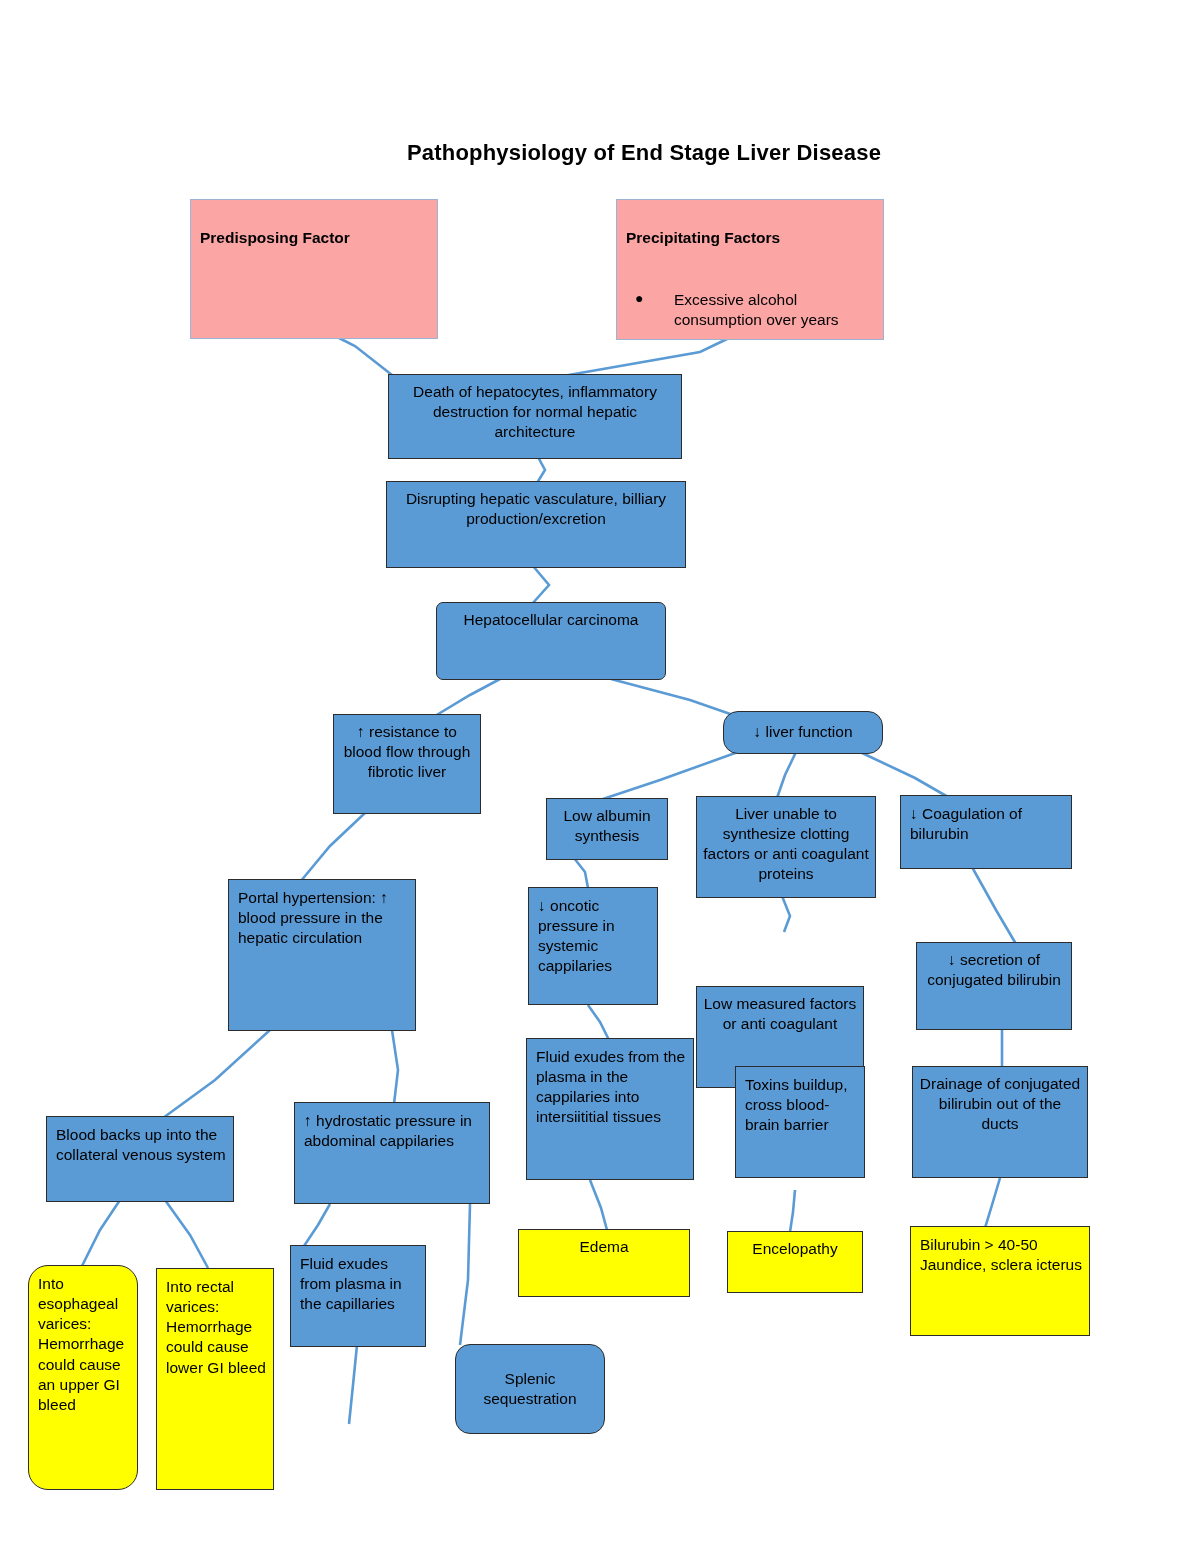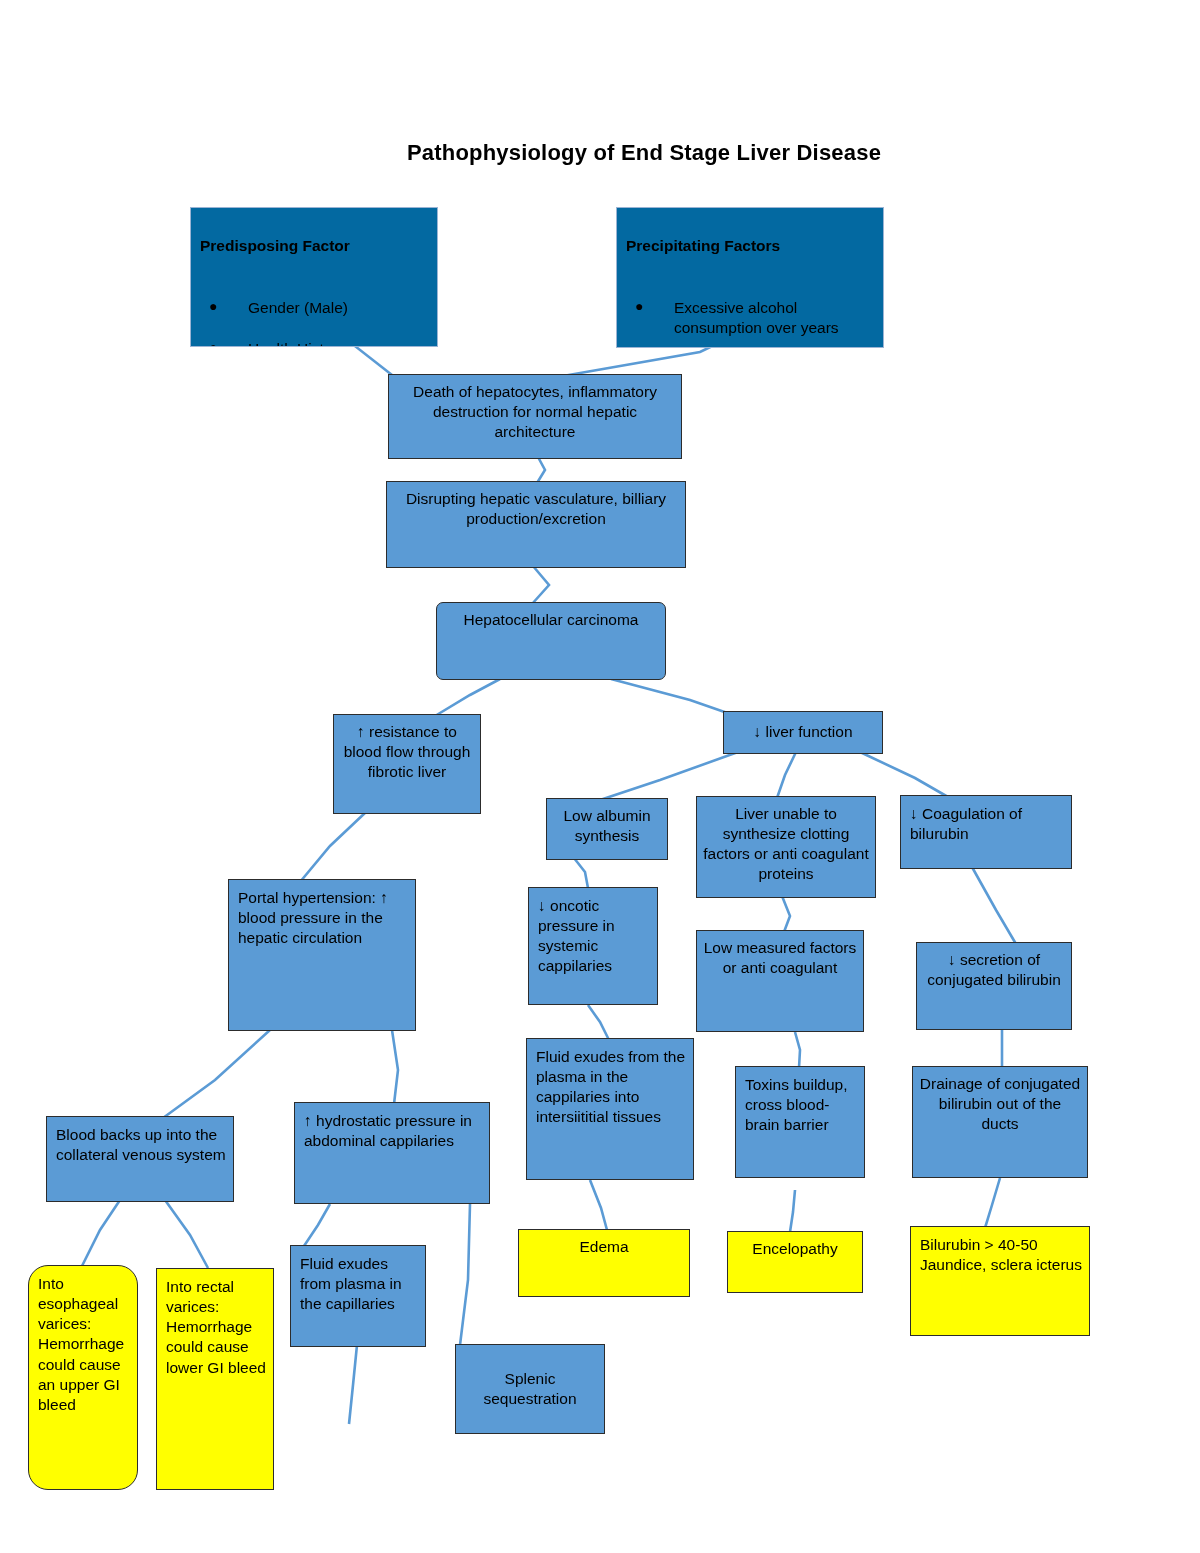"Predisposing Factor" .ltblue { background: #0369a1 -> #fca5a5; margin-top: 8px -> none }
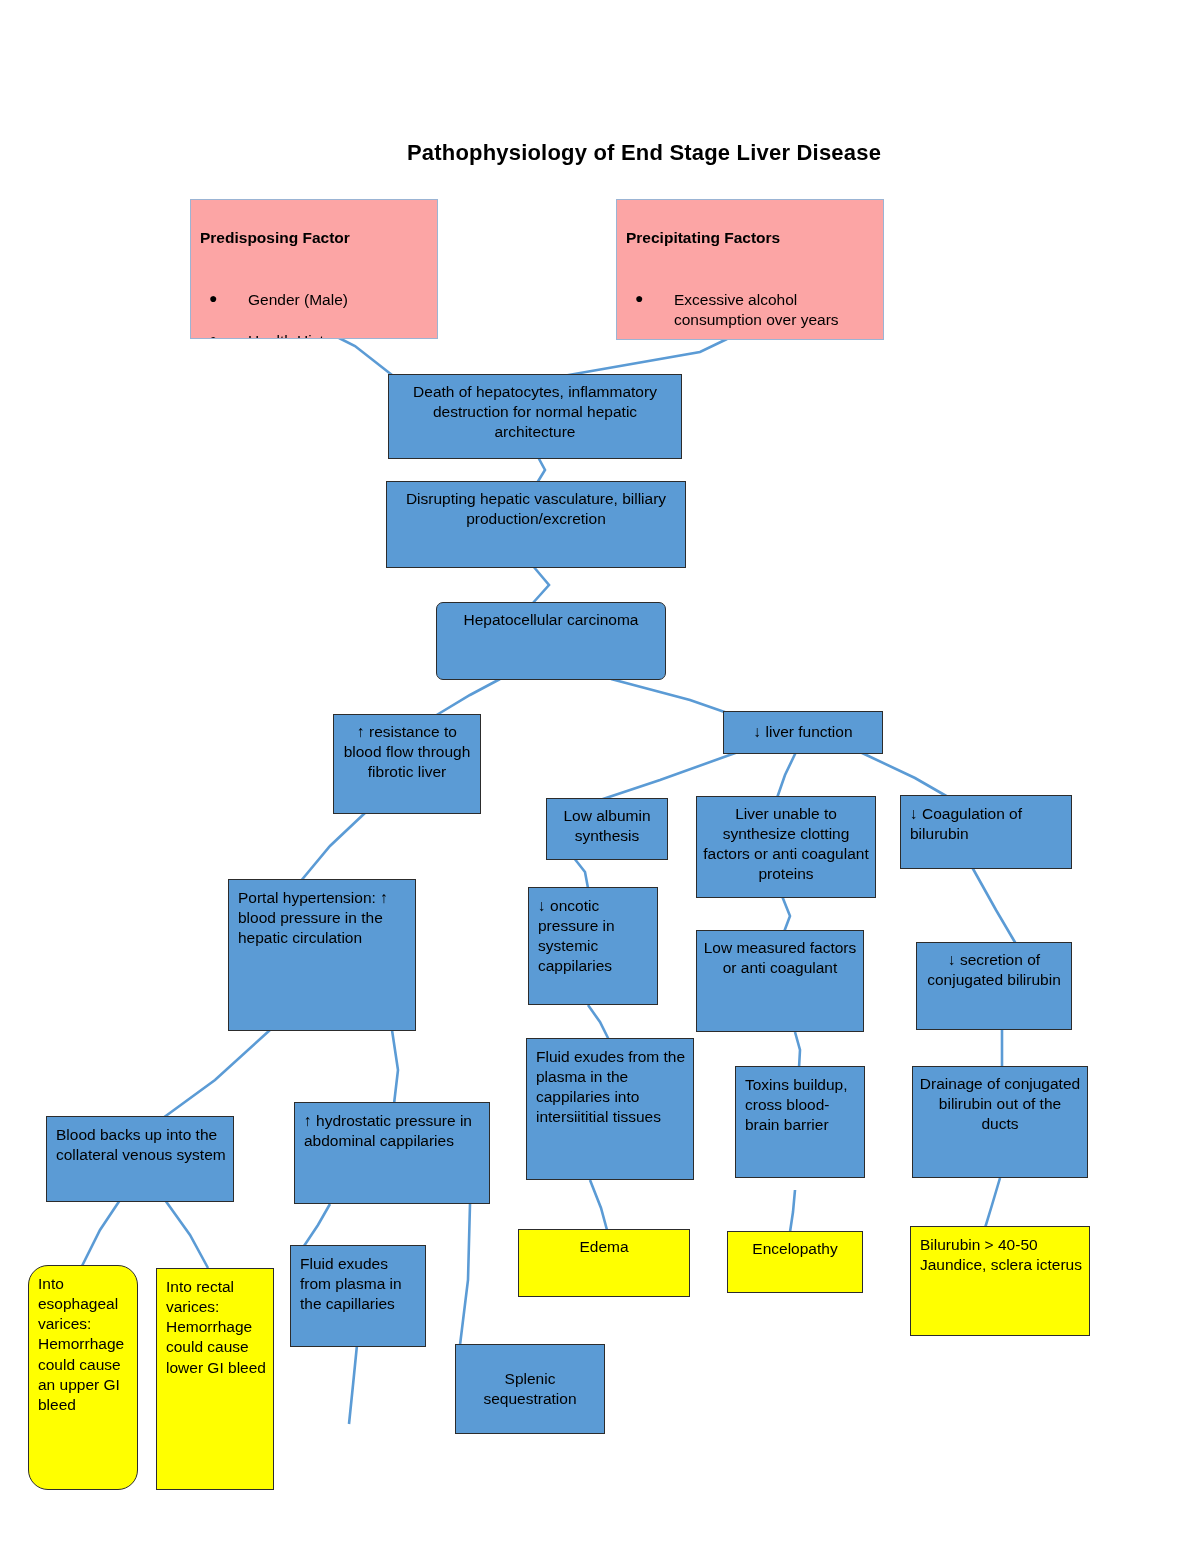"Gender (Male)" ul.blist { html: <ul> <li>Gender (Male)</li> <li>Health History</li> </ul> -> none }
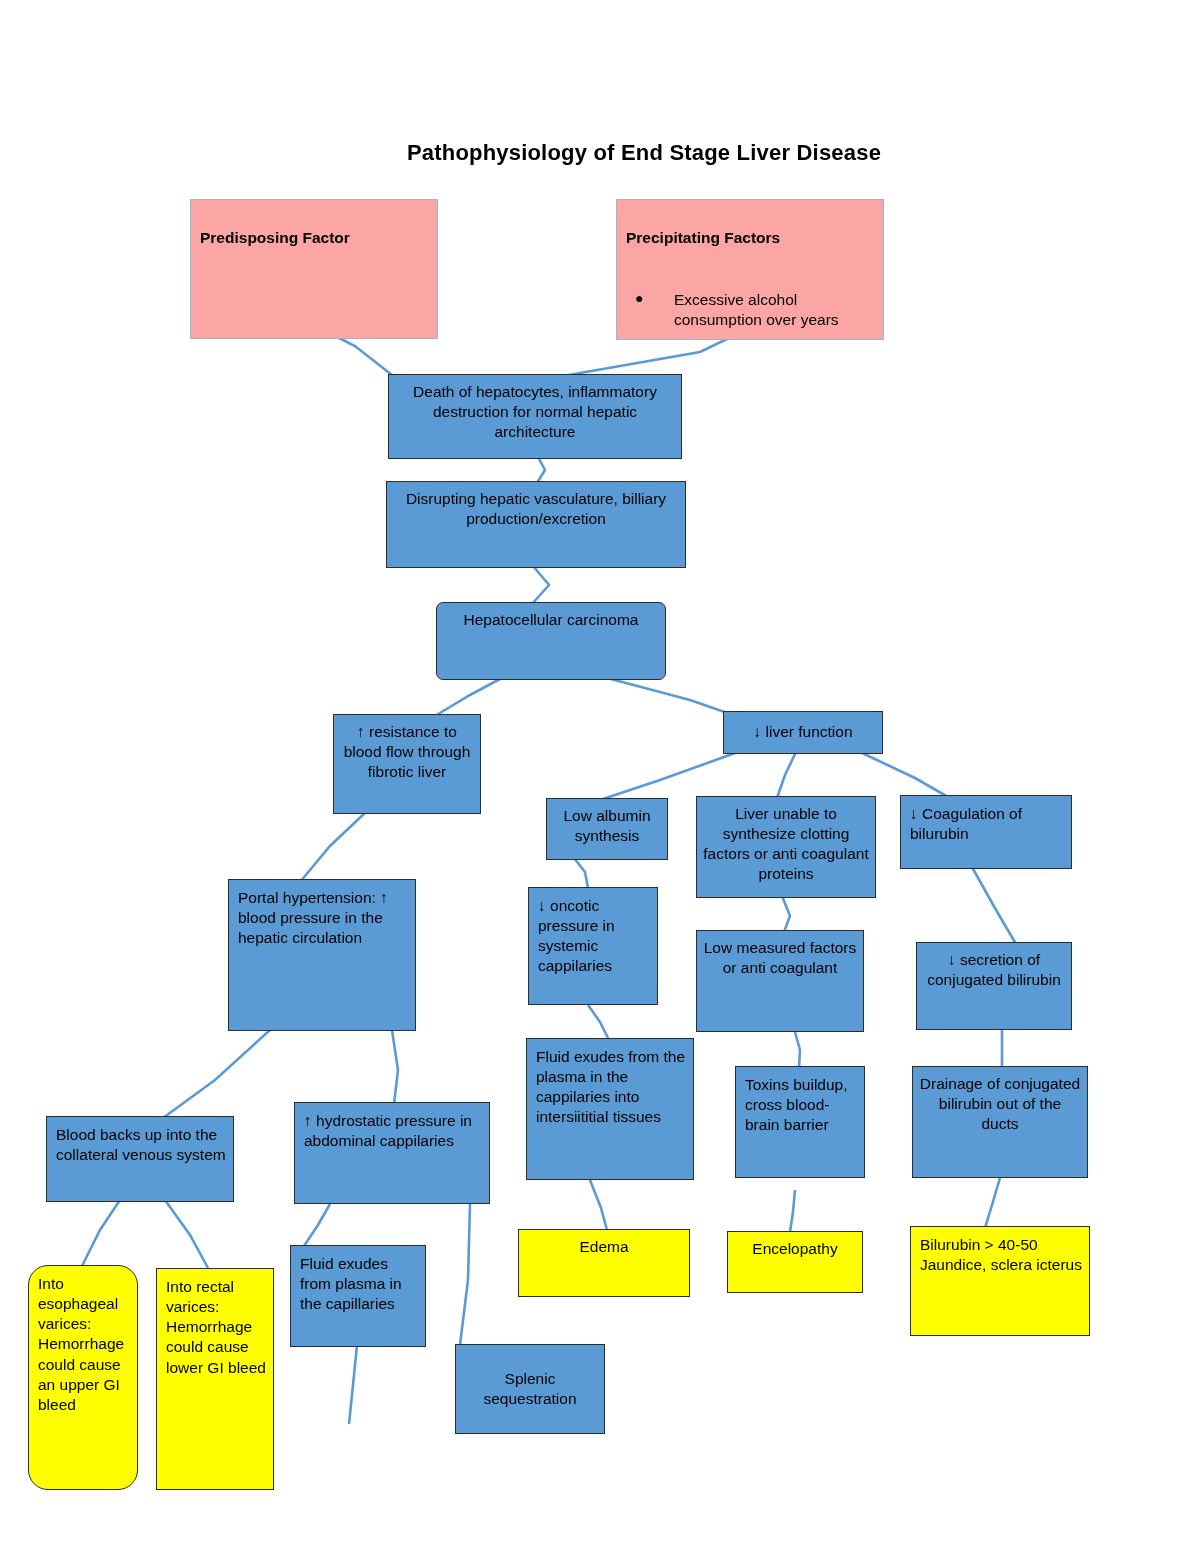"↓ liver function" .ctr-mid { border-radius: none -> 15px }
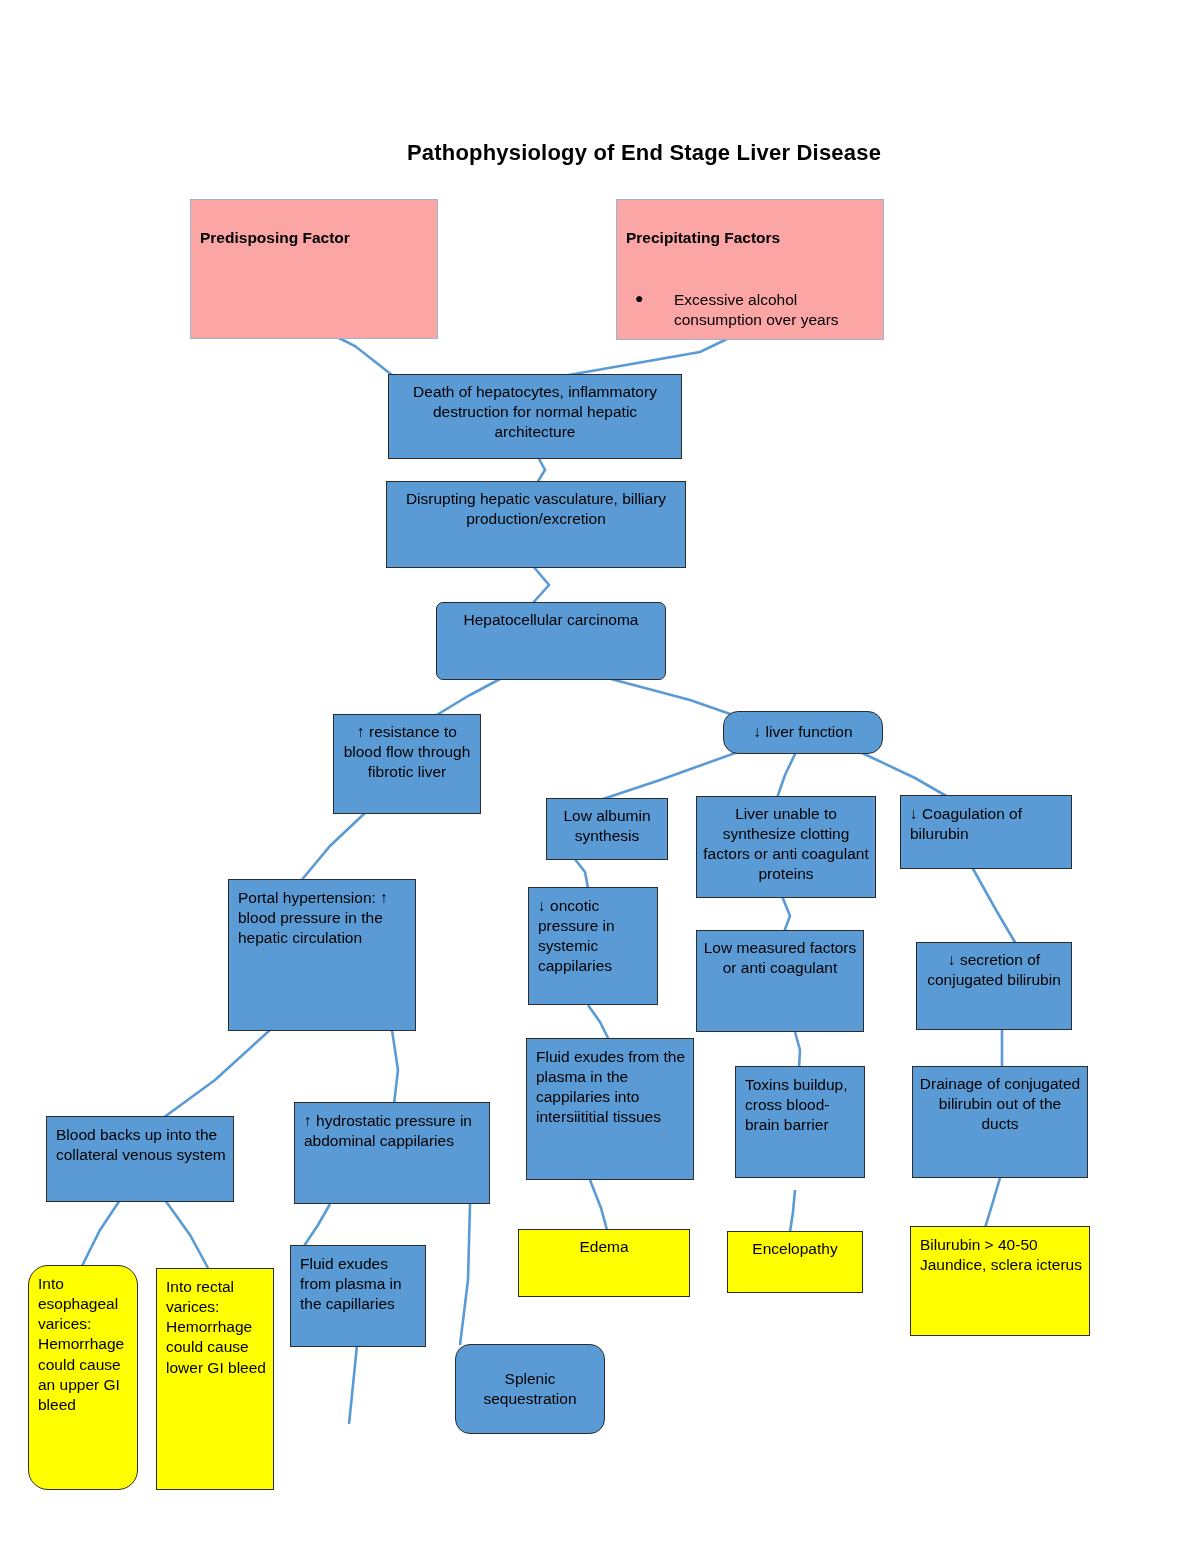"Low measured factors or anti" div.node { top: 930px -> 986px }
